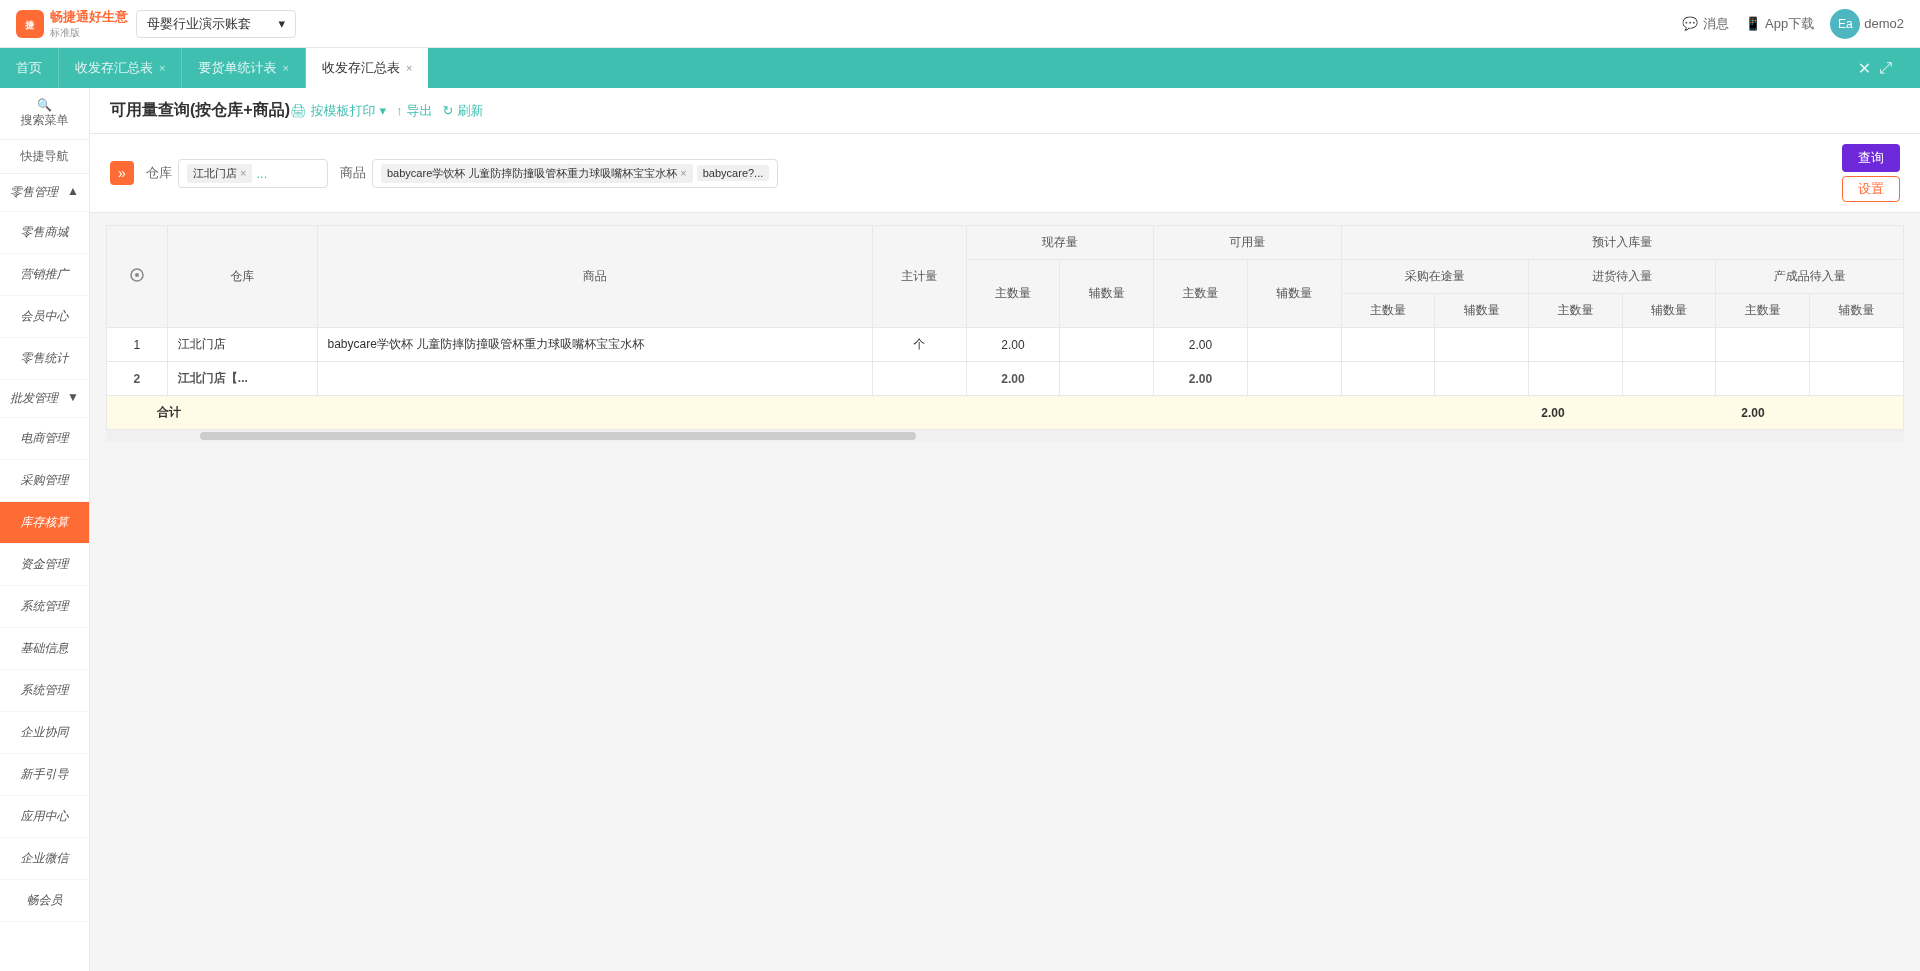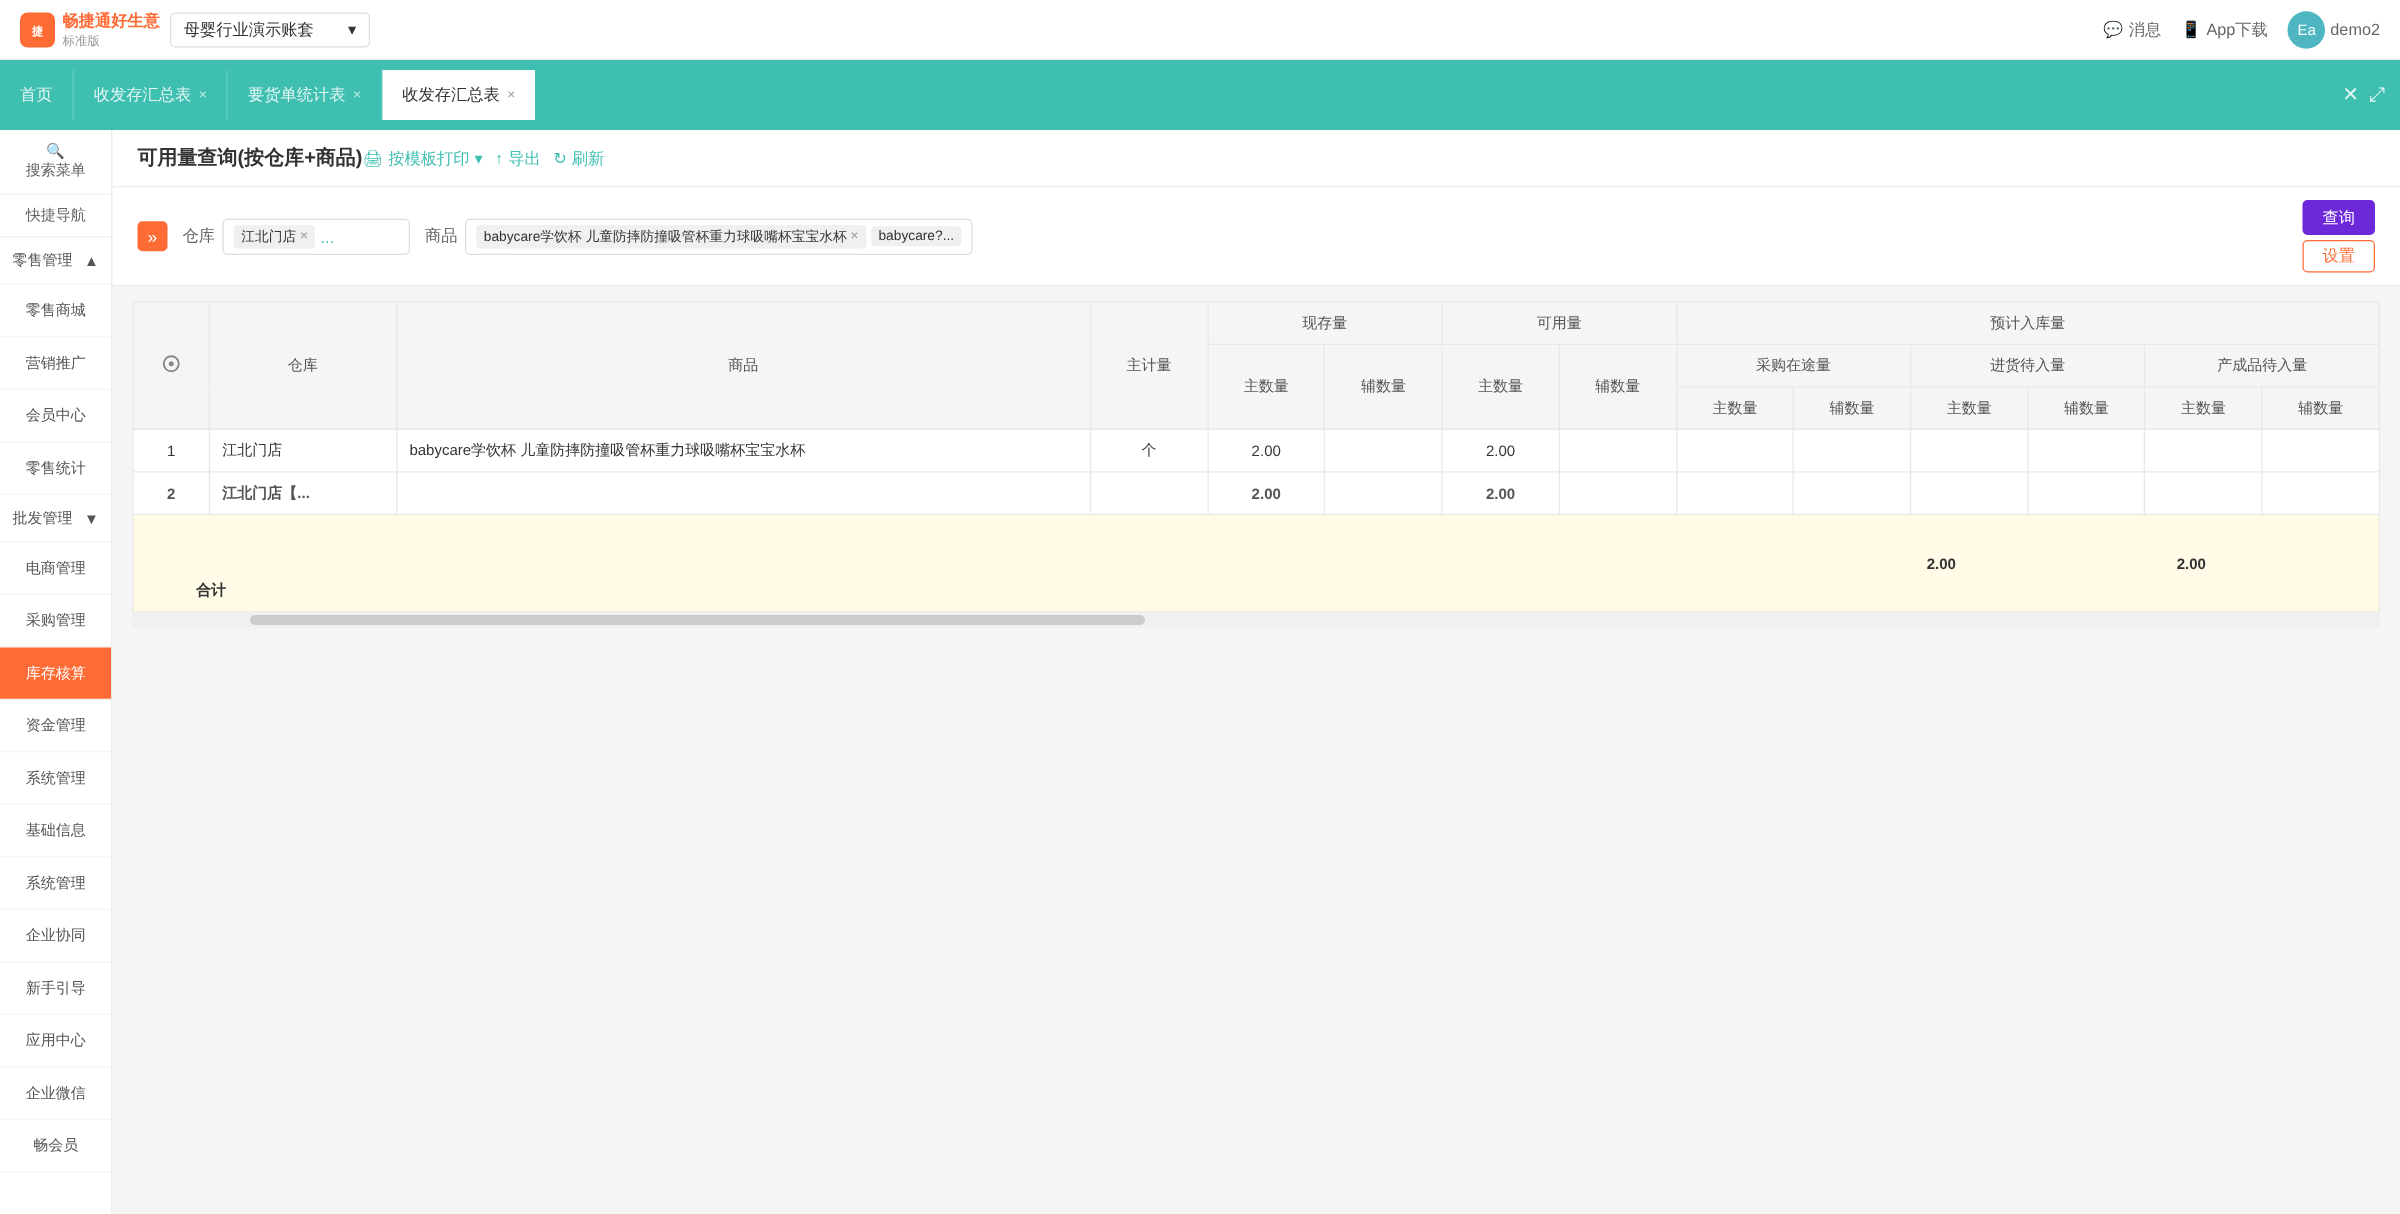"首页" .tab-bar { height: 56px -> 40px; padding: 0 0 0 0 -> 0 16px 0 0 }
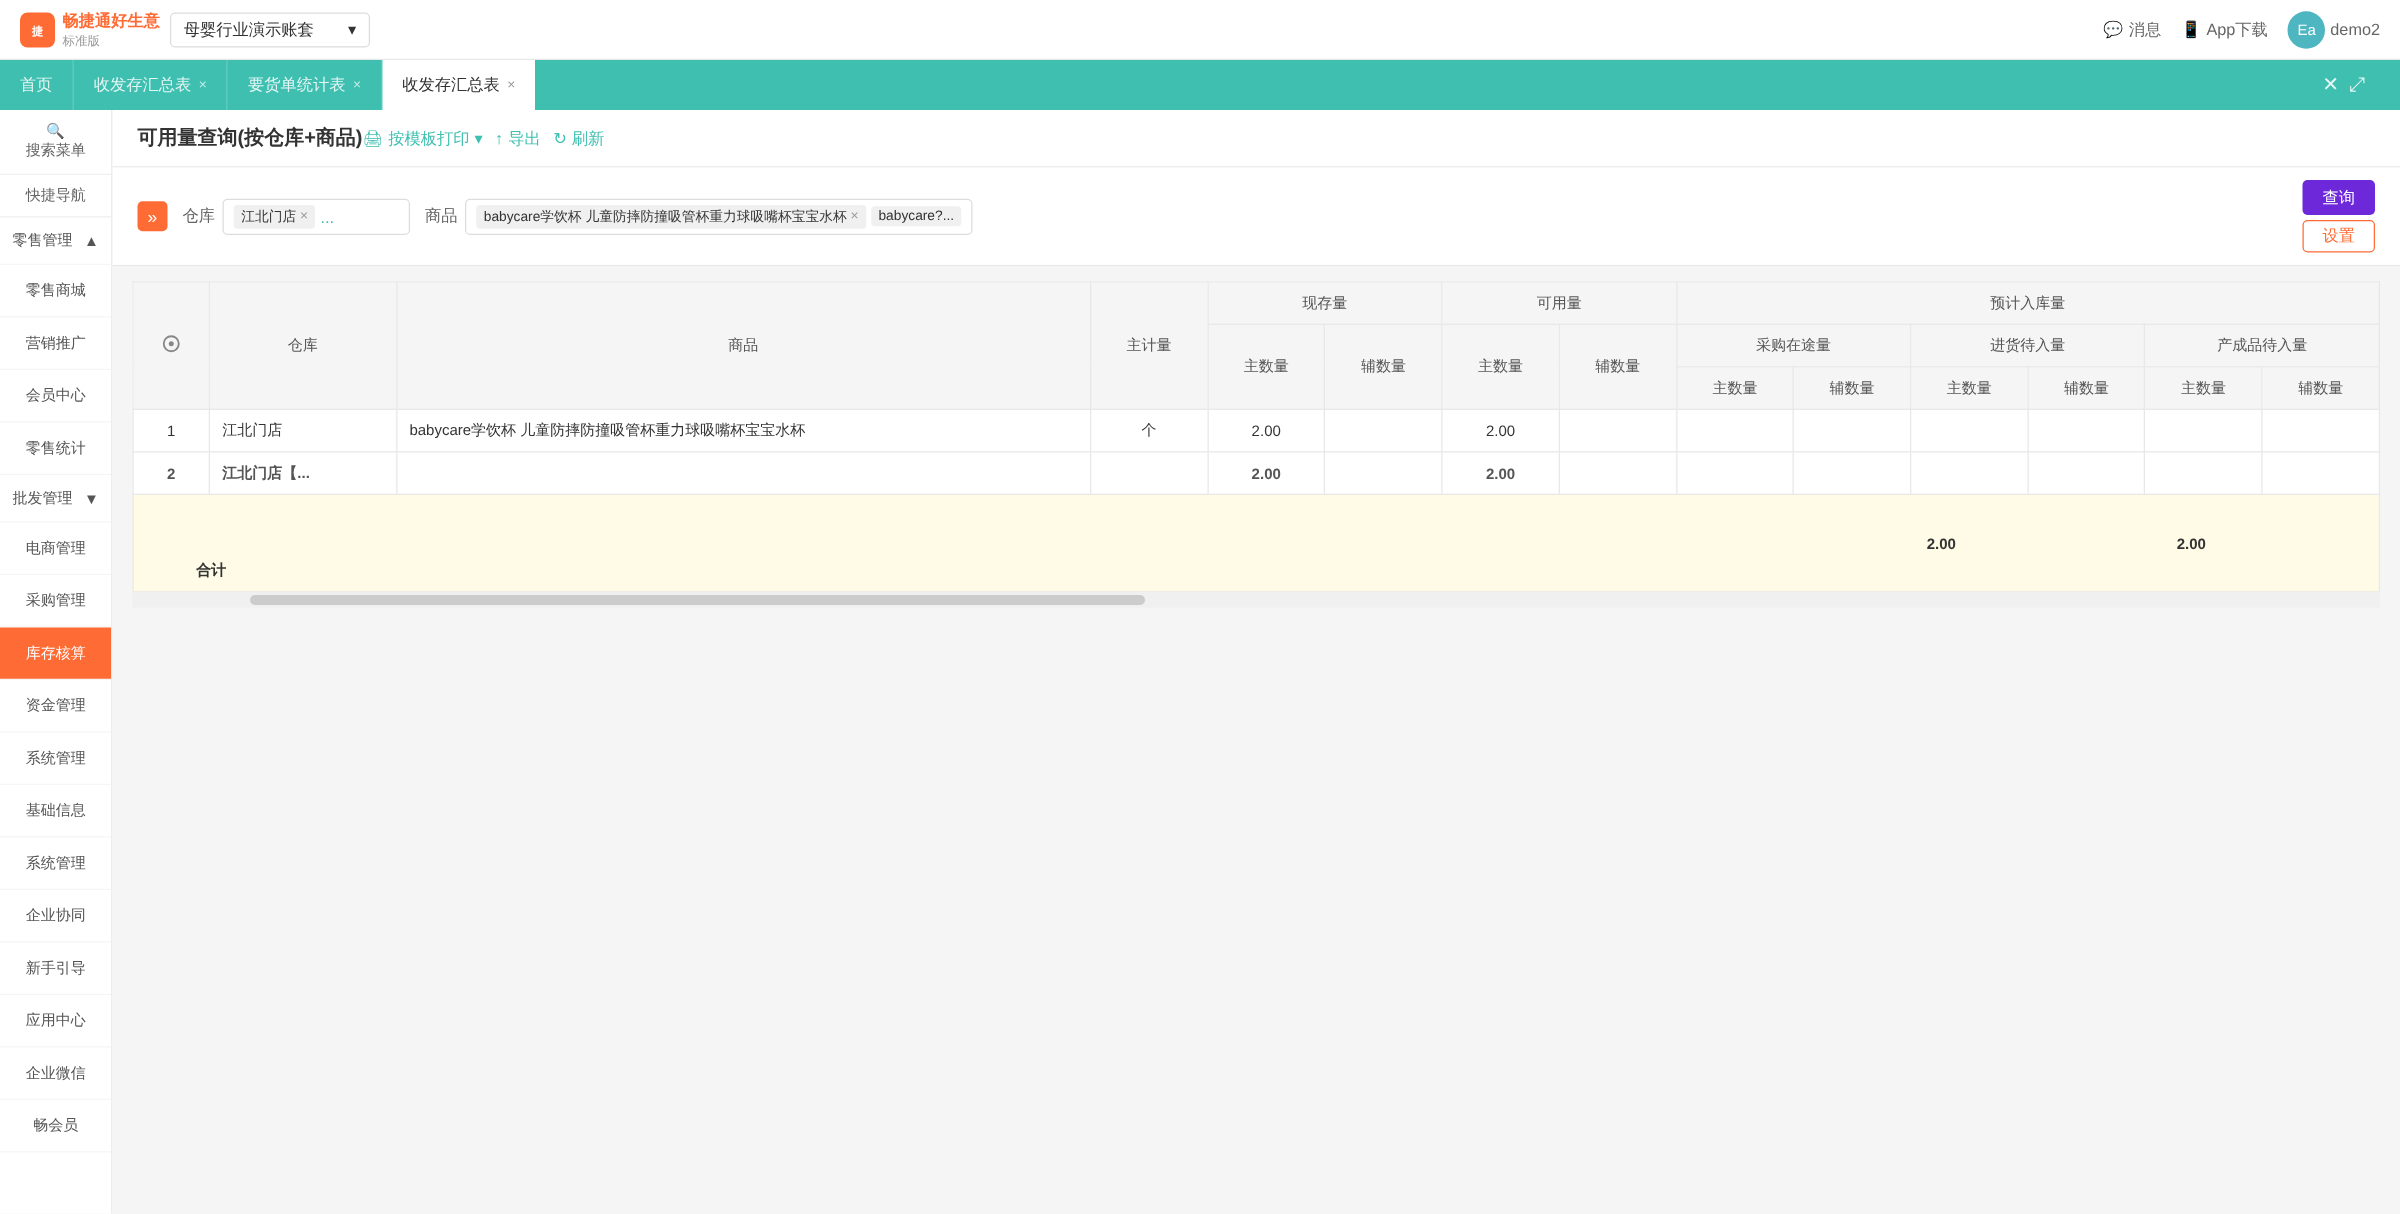"零售管理" .sidebar-item { align-items: center -> none; font-style: none -> italic }
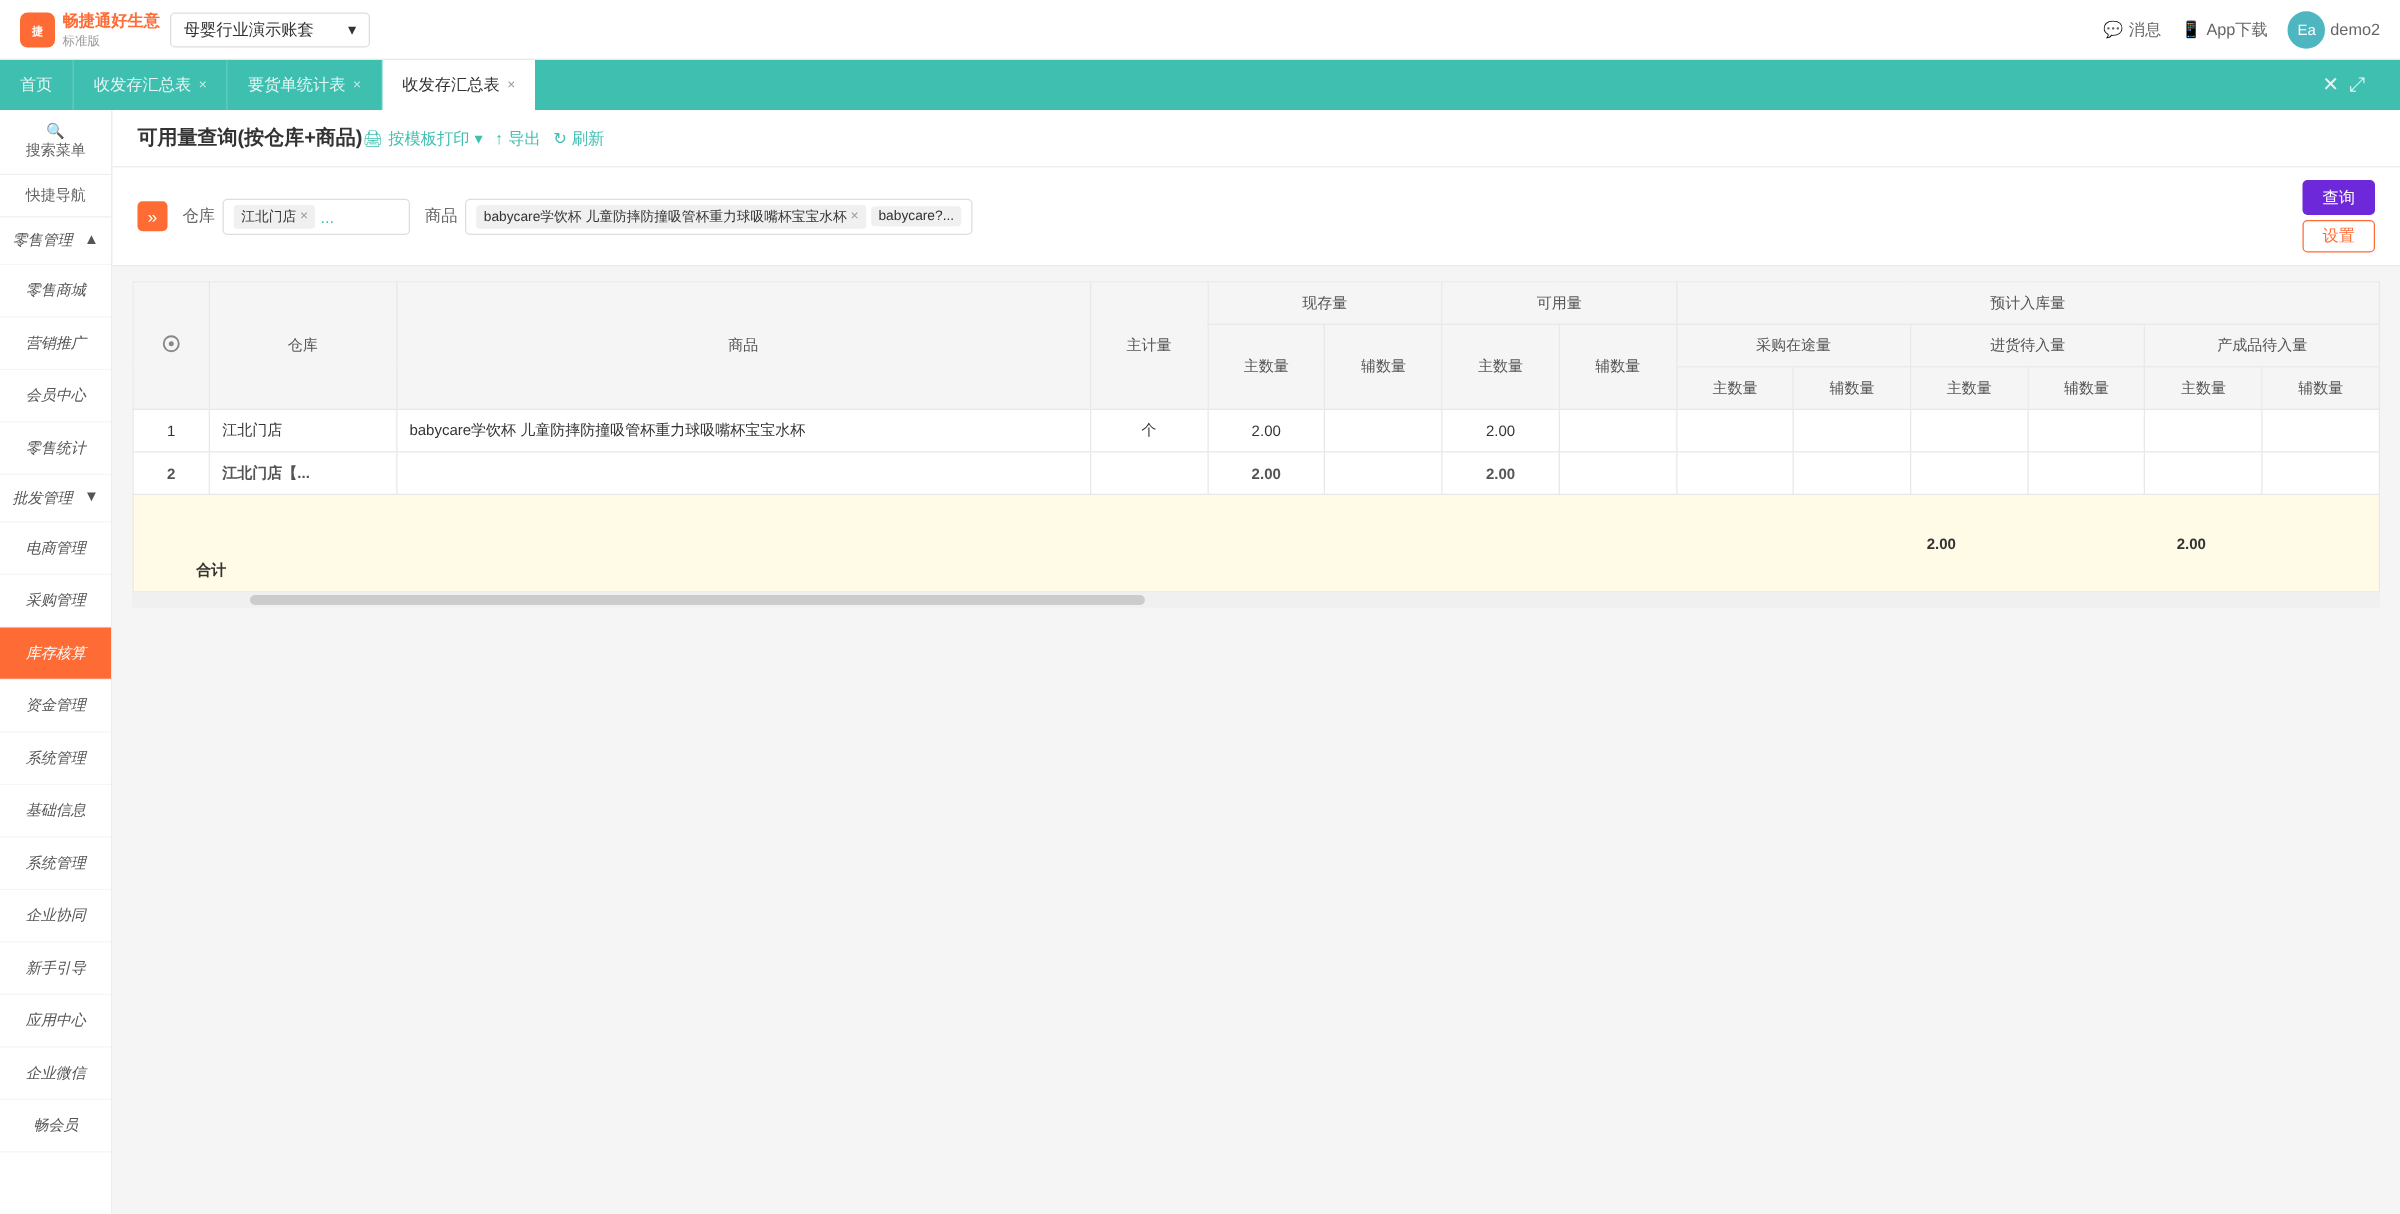"合计" div { margin-top: 44px -> none }
